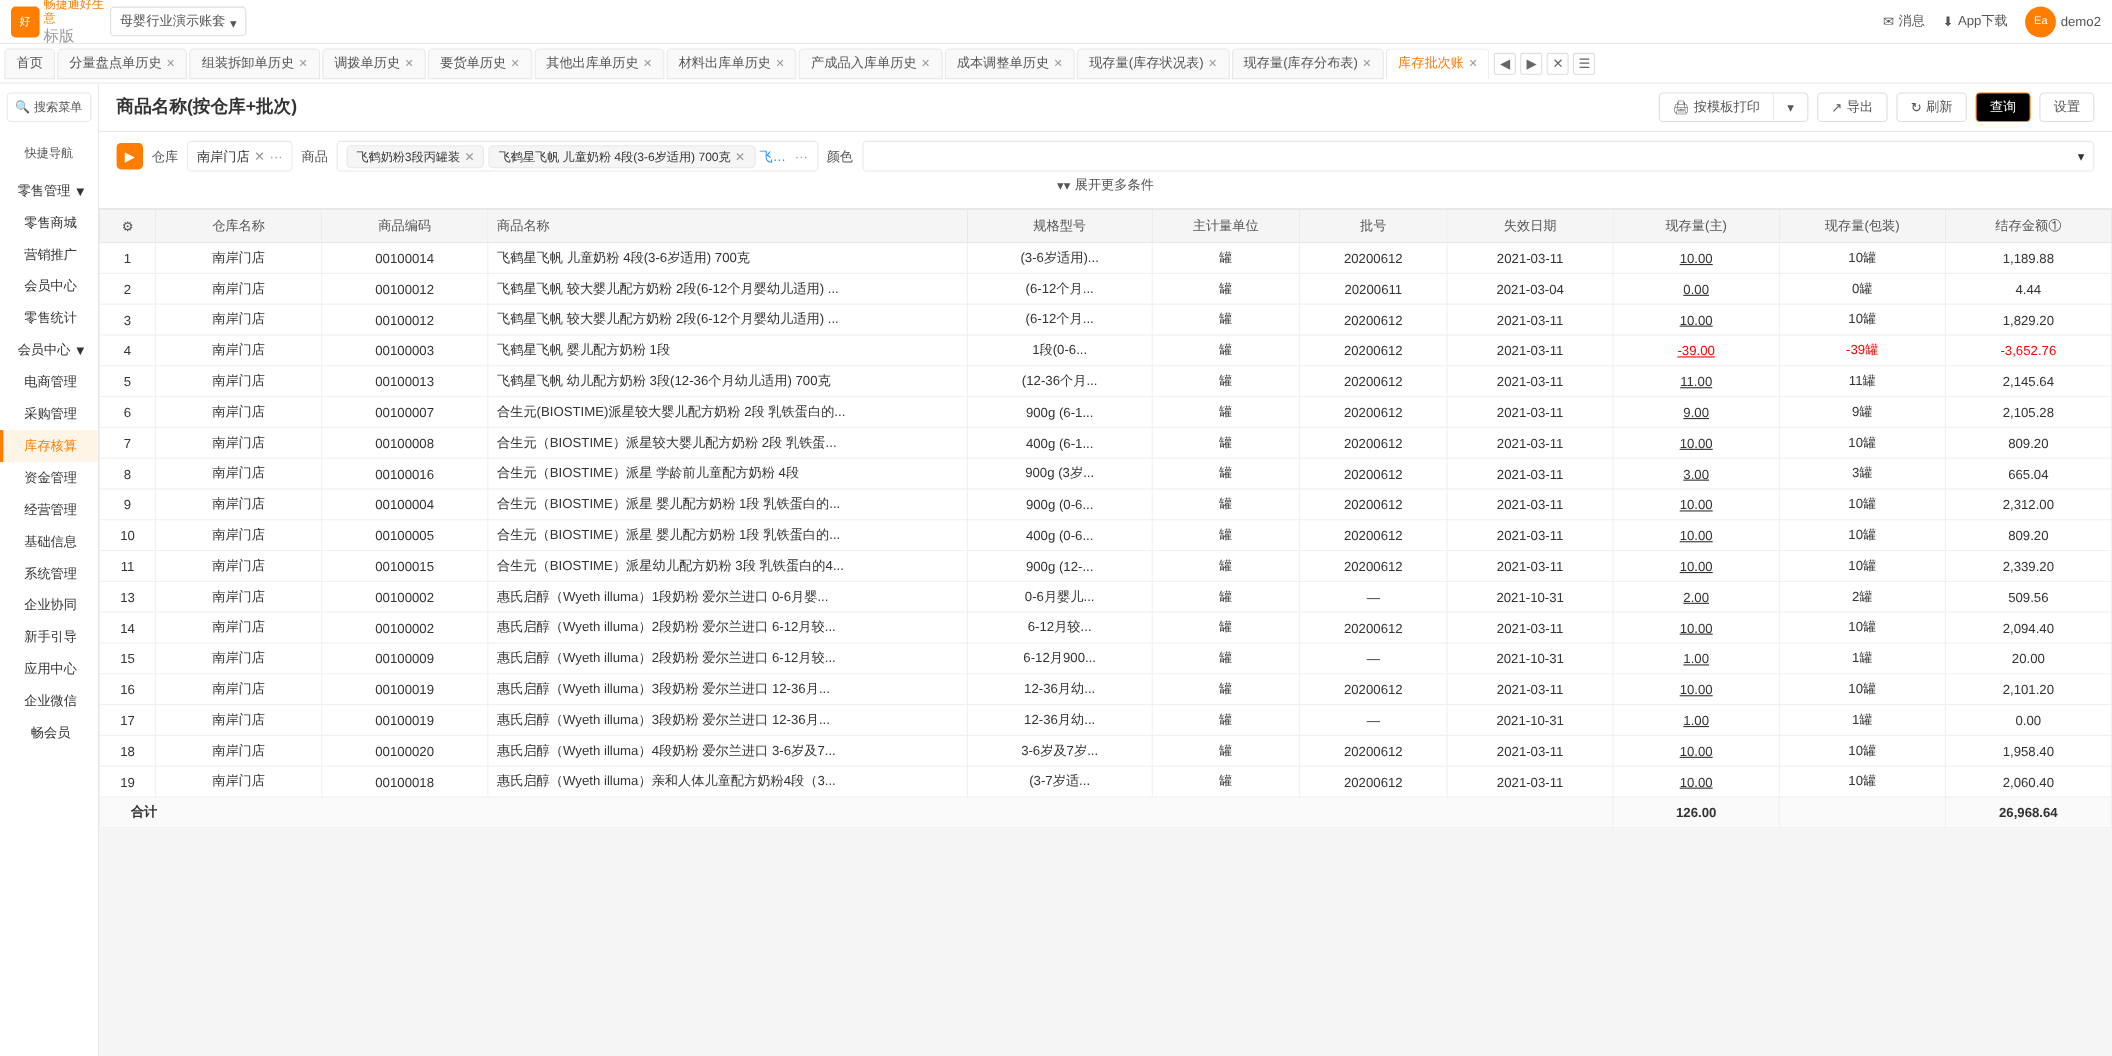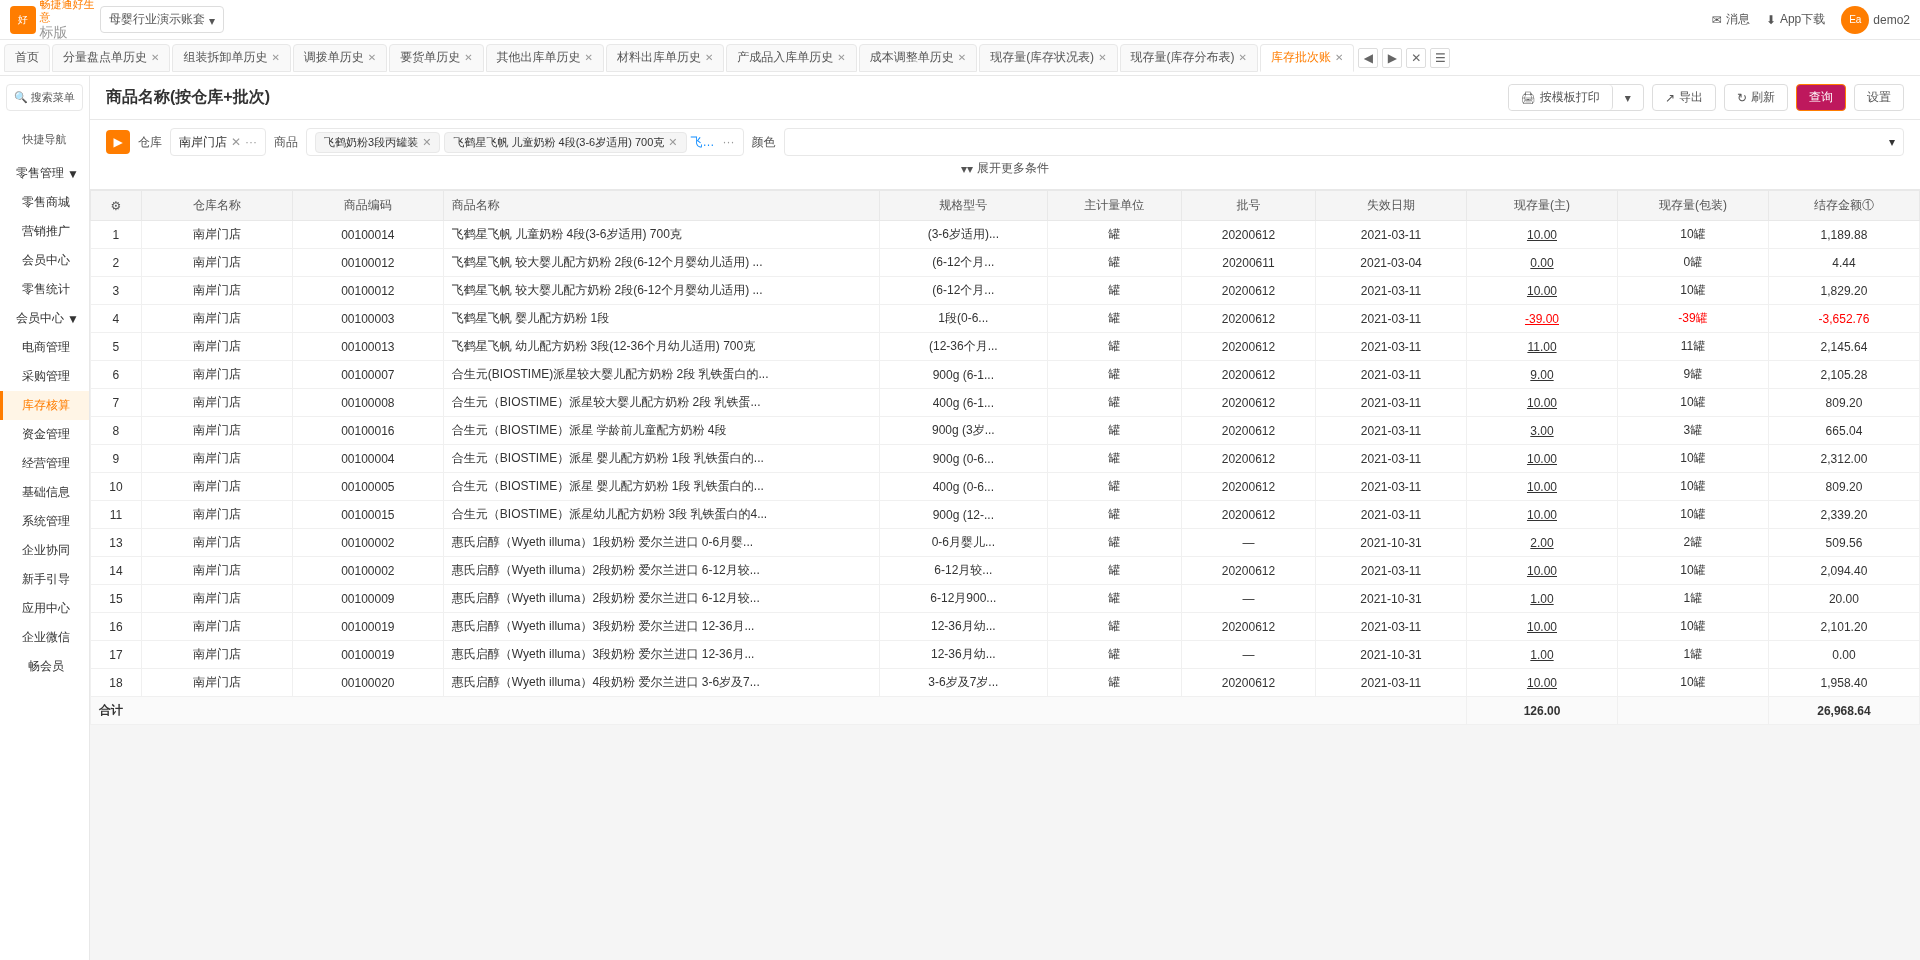"查询" .btn-primary { background: #be185d -> #000000 }
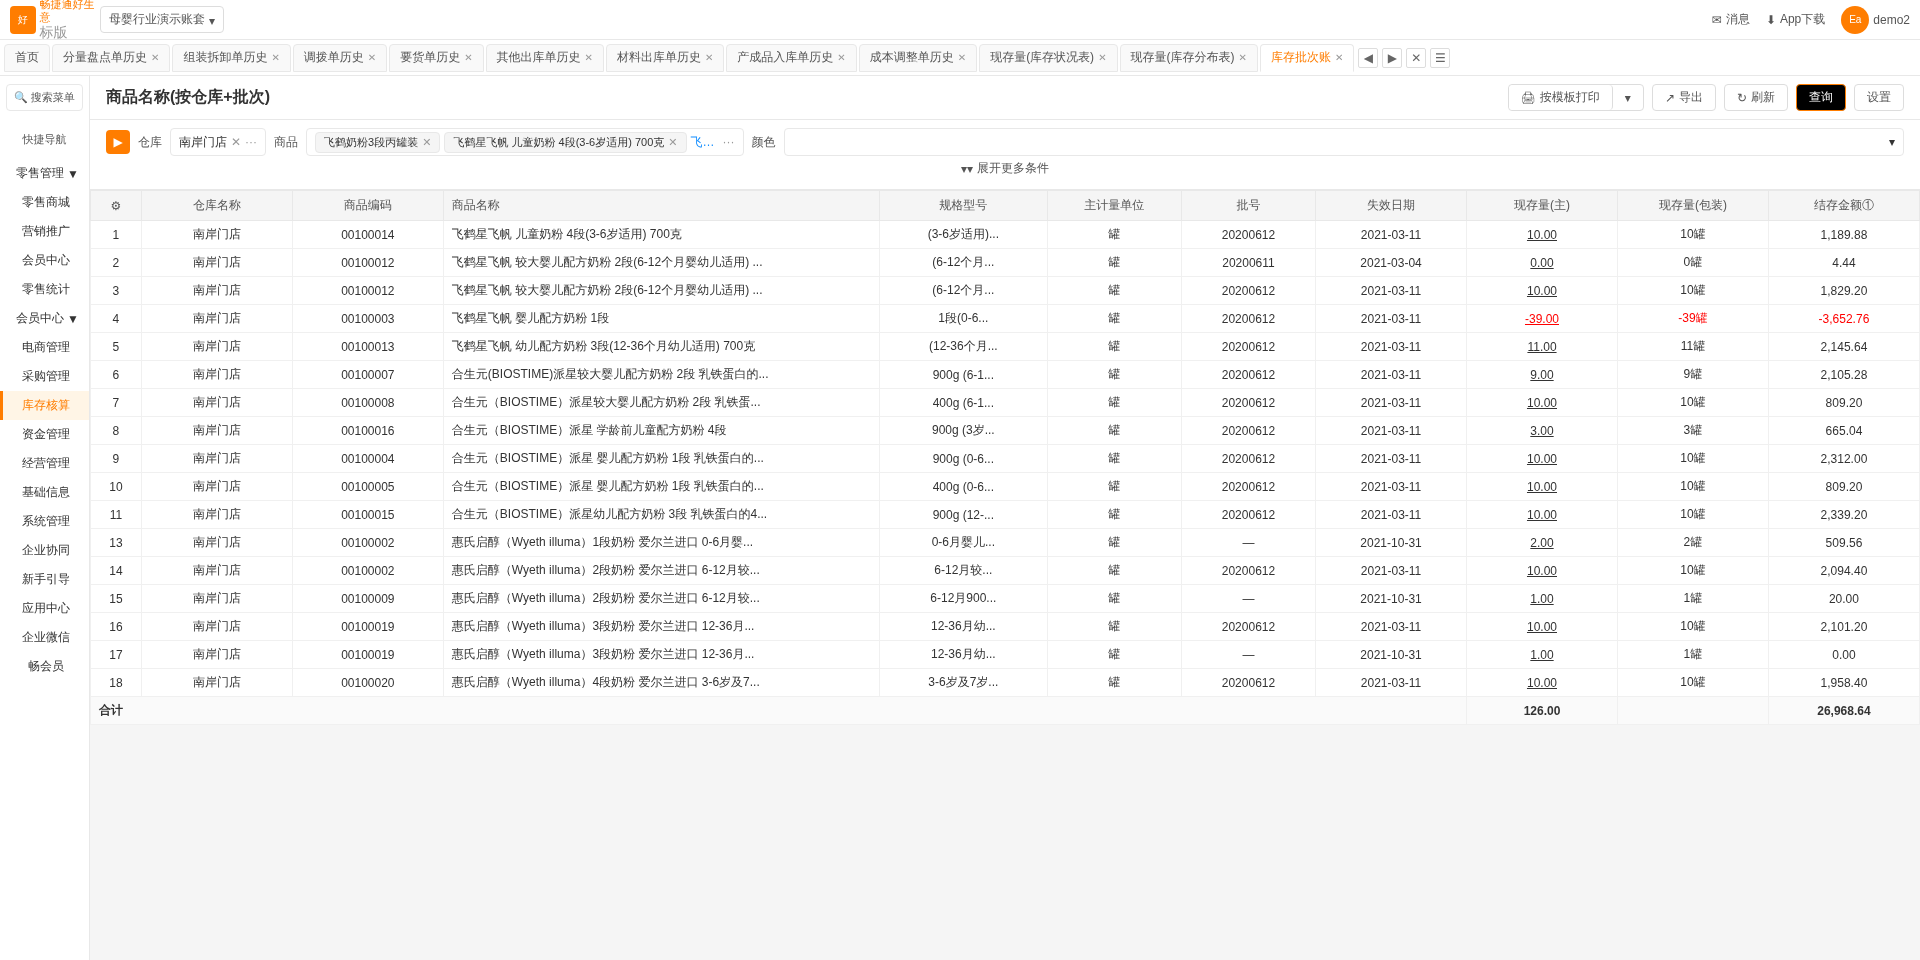"19" tr { html: none -> <tr> <td>19</td> <td>南岸门店</td> <td>00100018</td> <td>惠氏启醇（Wyeth illuma）亲和人体儿童配方奶粉4段（3...</td> <td>(3-7岁适...</td> <td>罐</td> <td>20200612</td> <td>2021-03-11</td> <td>10.00</td> <td>10罐</td> <td>2,060.40</td> </tr> }
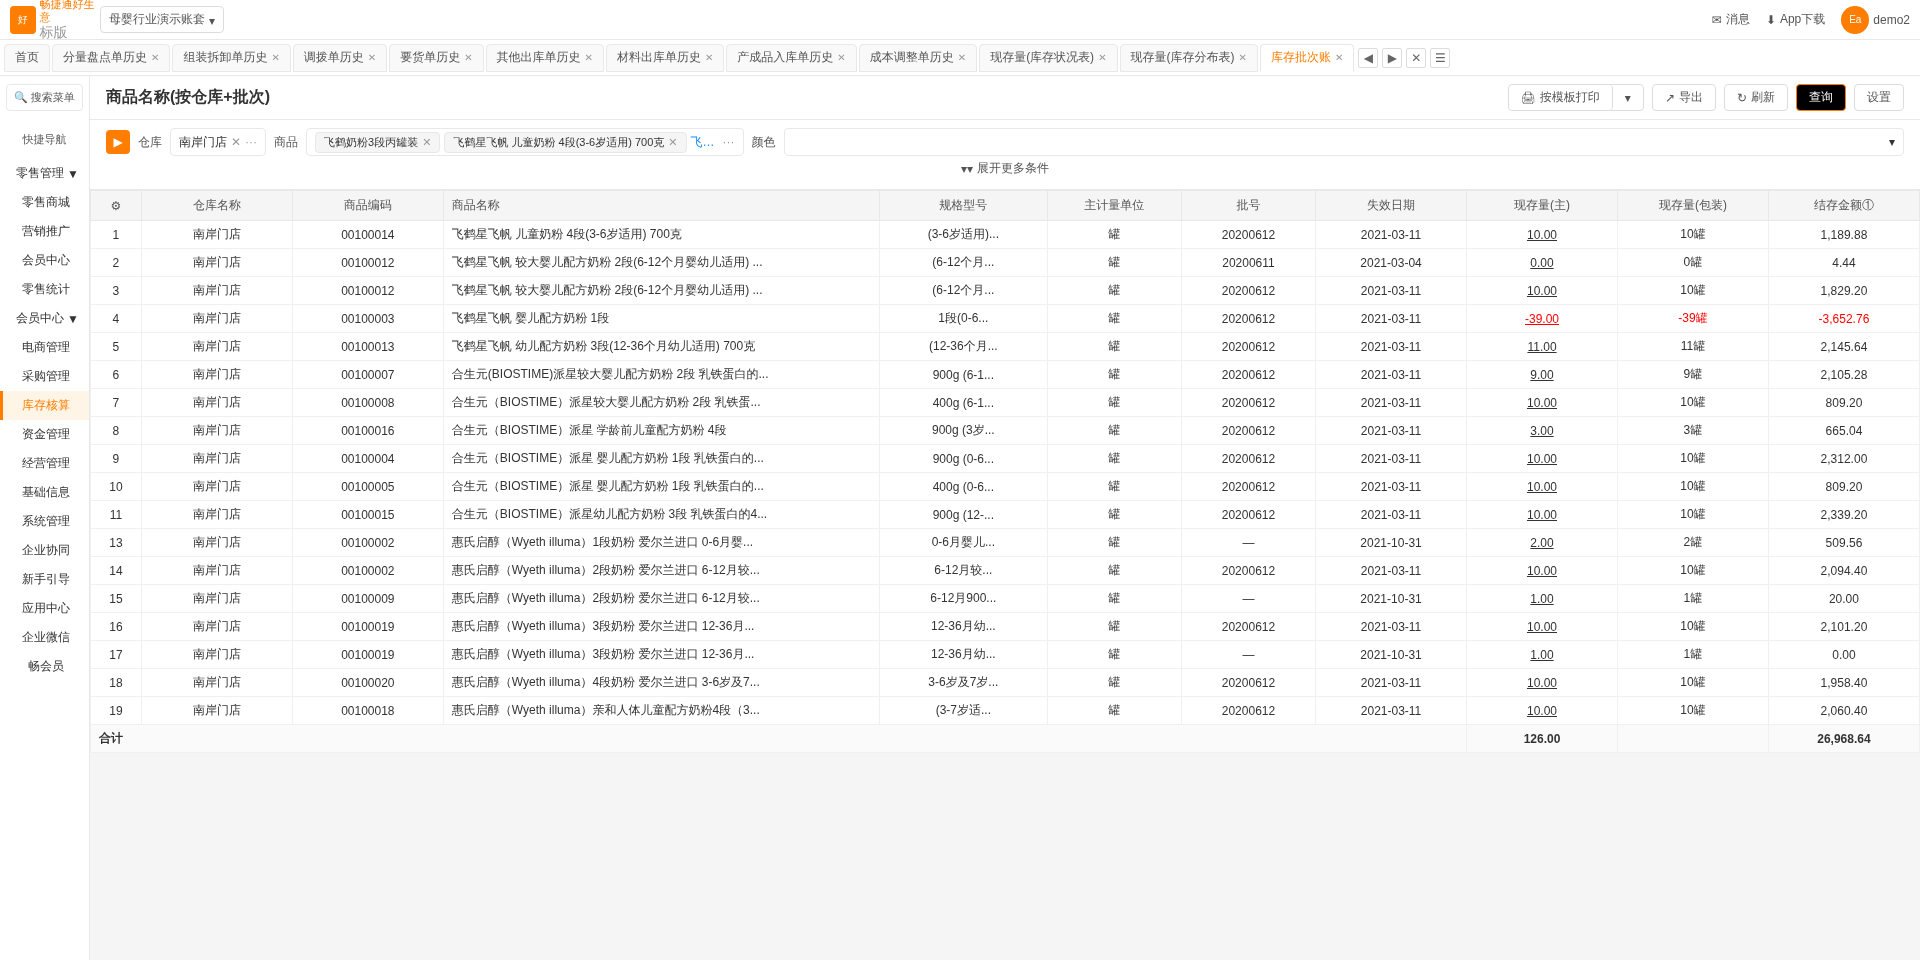"合计" td { padding-left: 8px -> 28px }
